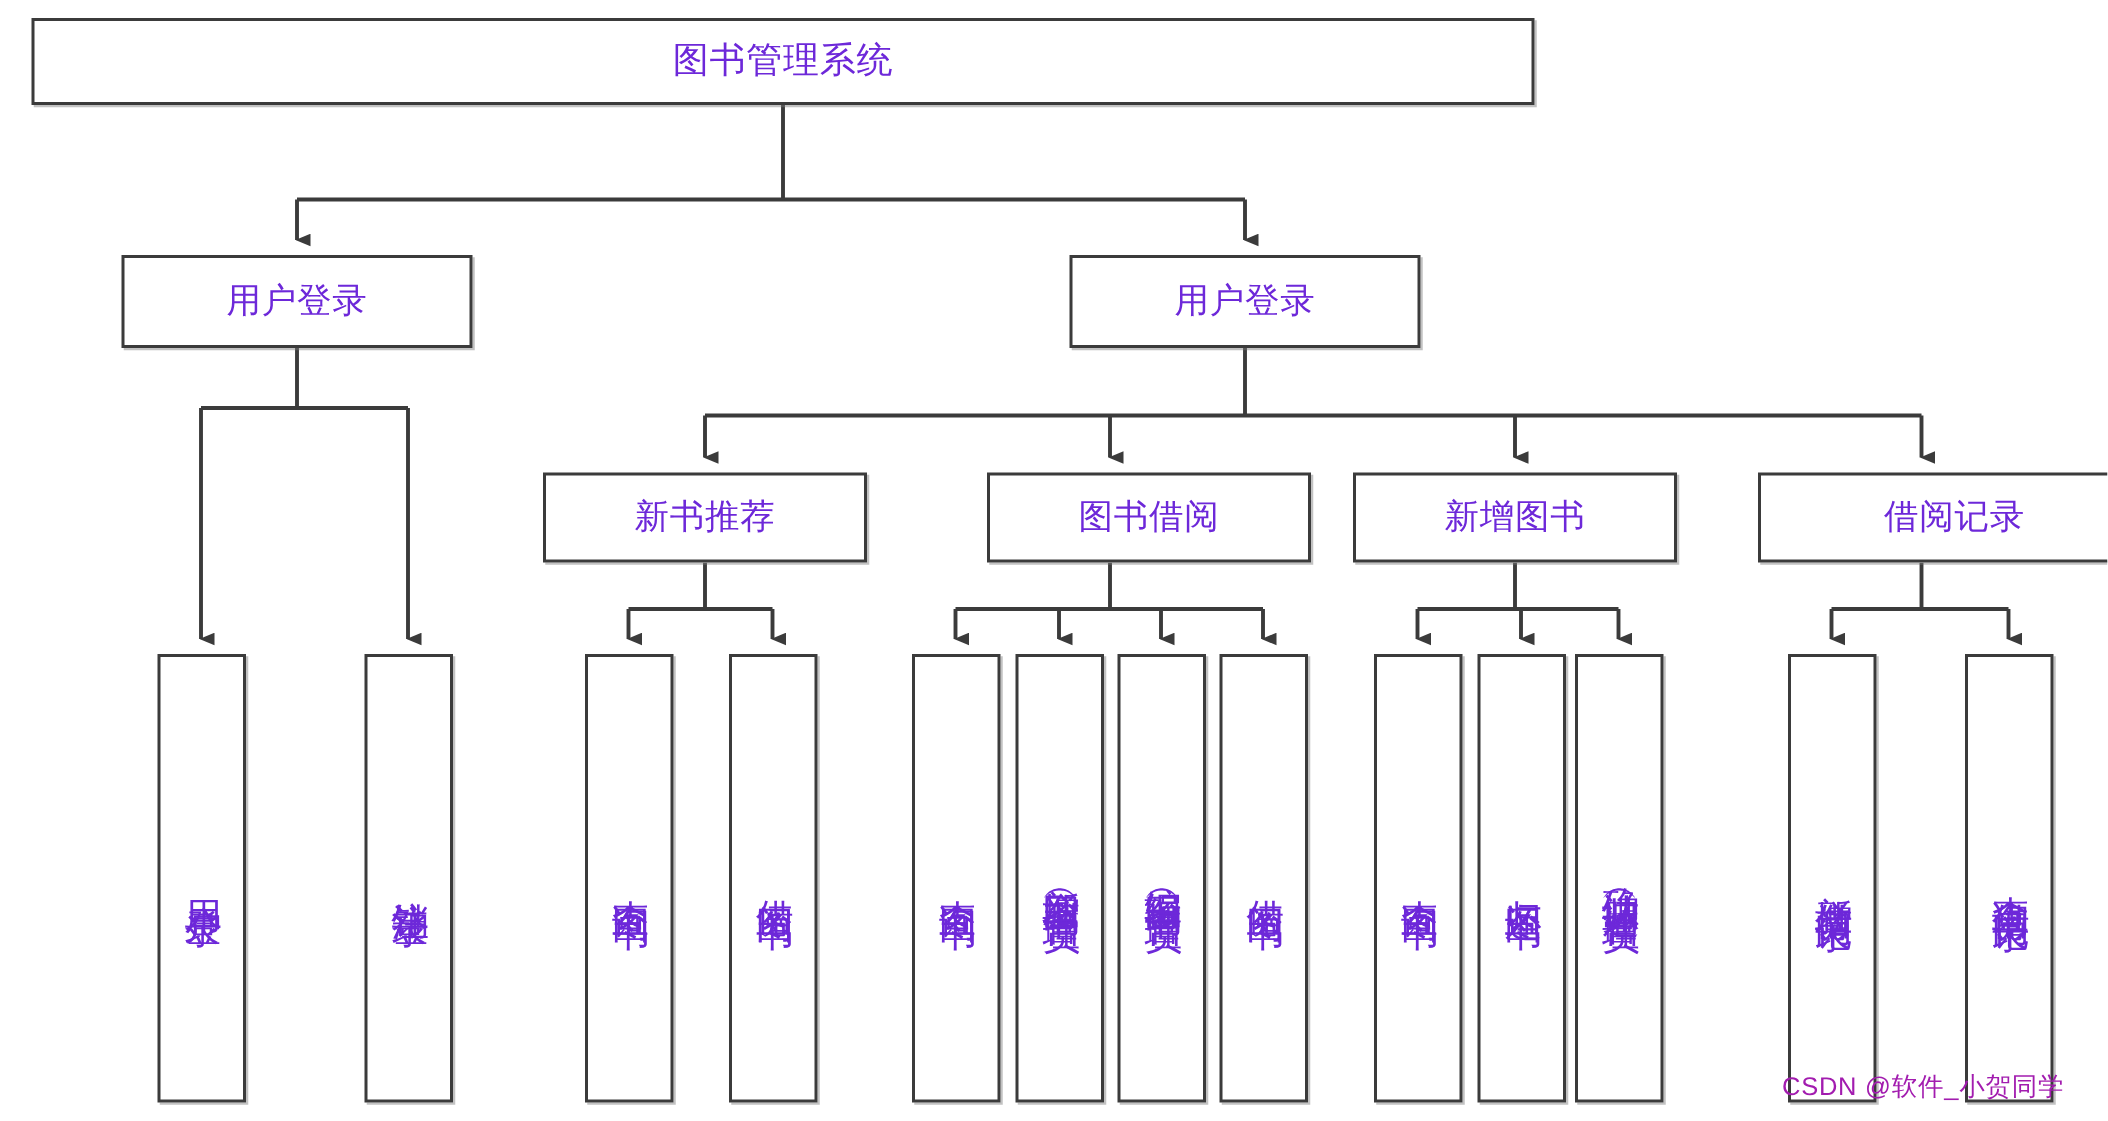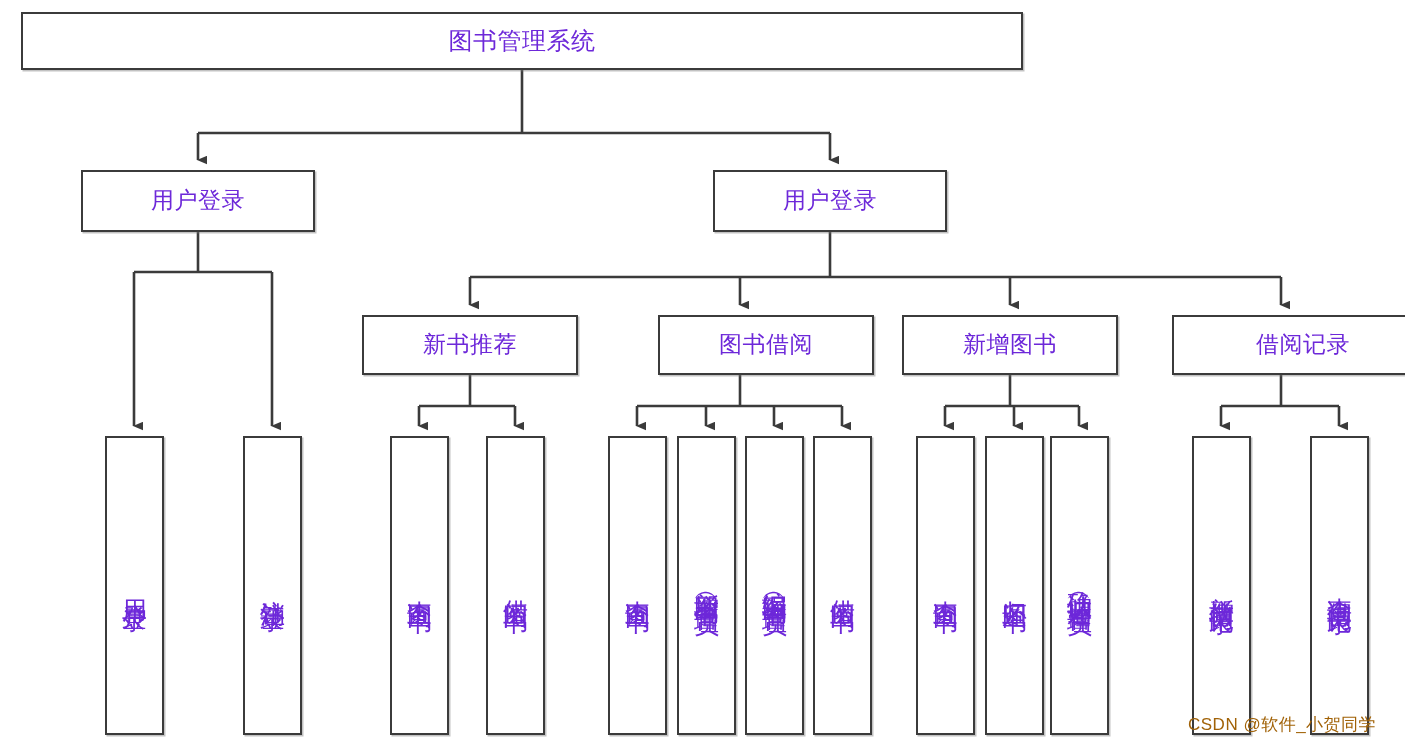"CSDN @软件_小贺同学" .watermark { color: #a16207 -> #a21caf }
